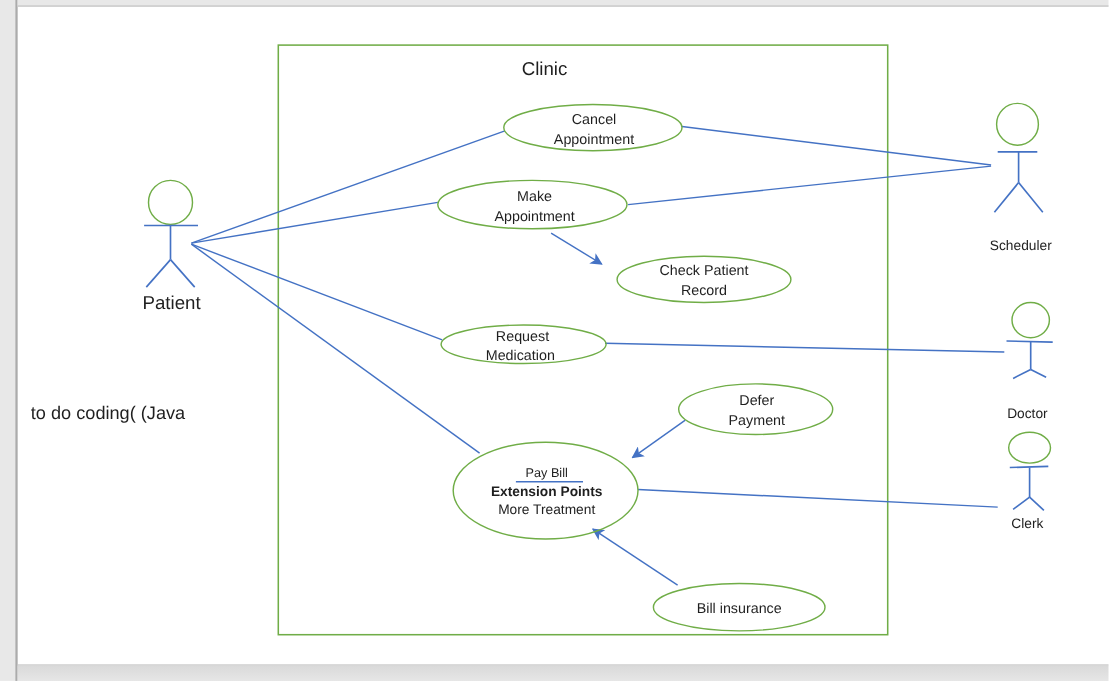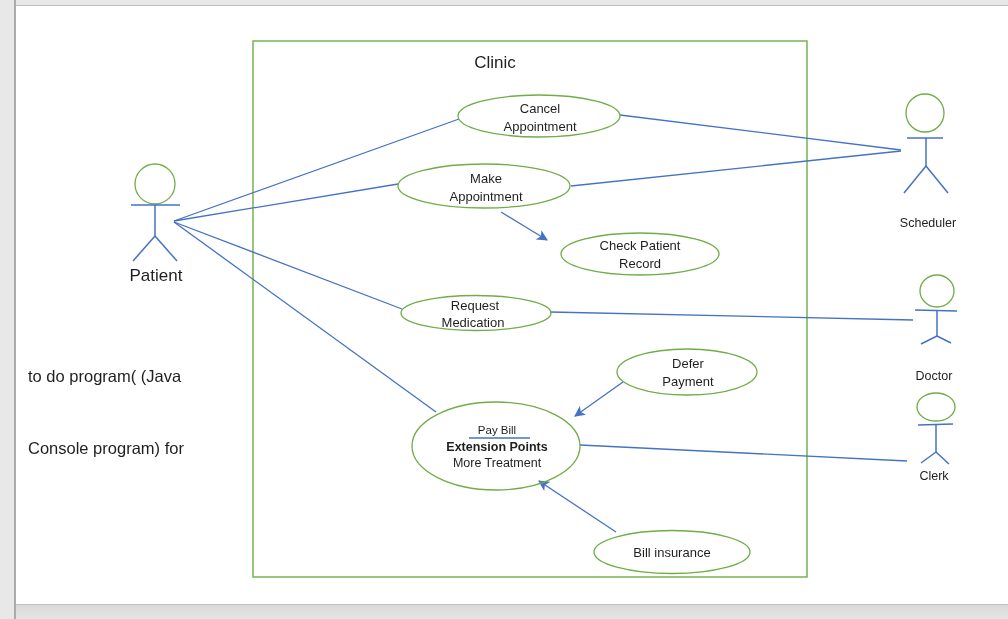"to do program( (Java" div { text: program -> coding }
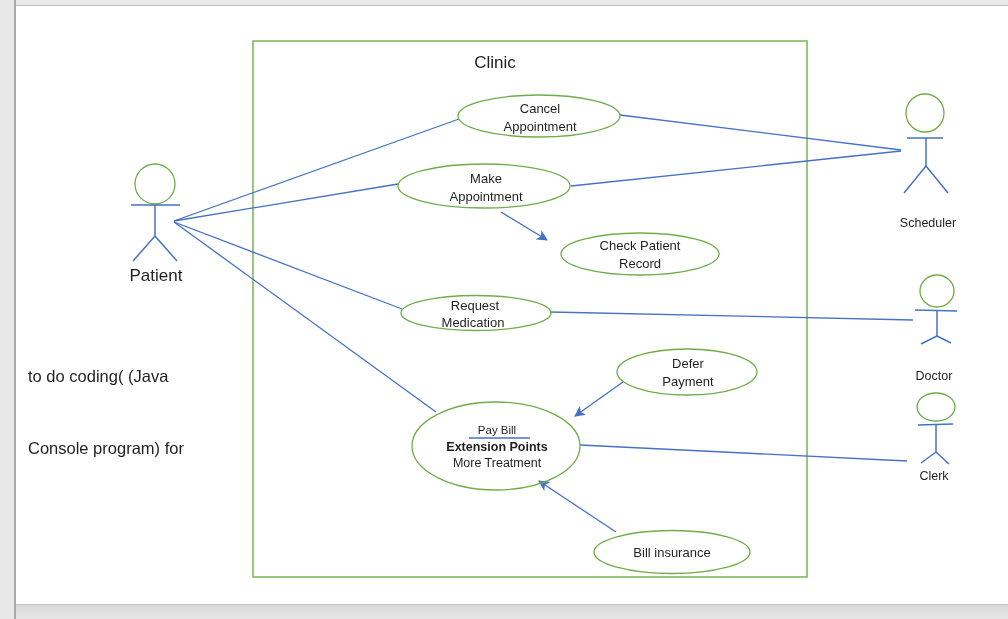"Console program) for" div { html: <div>Console program) for</div> -> none }
